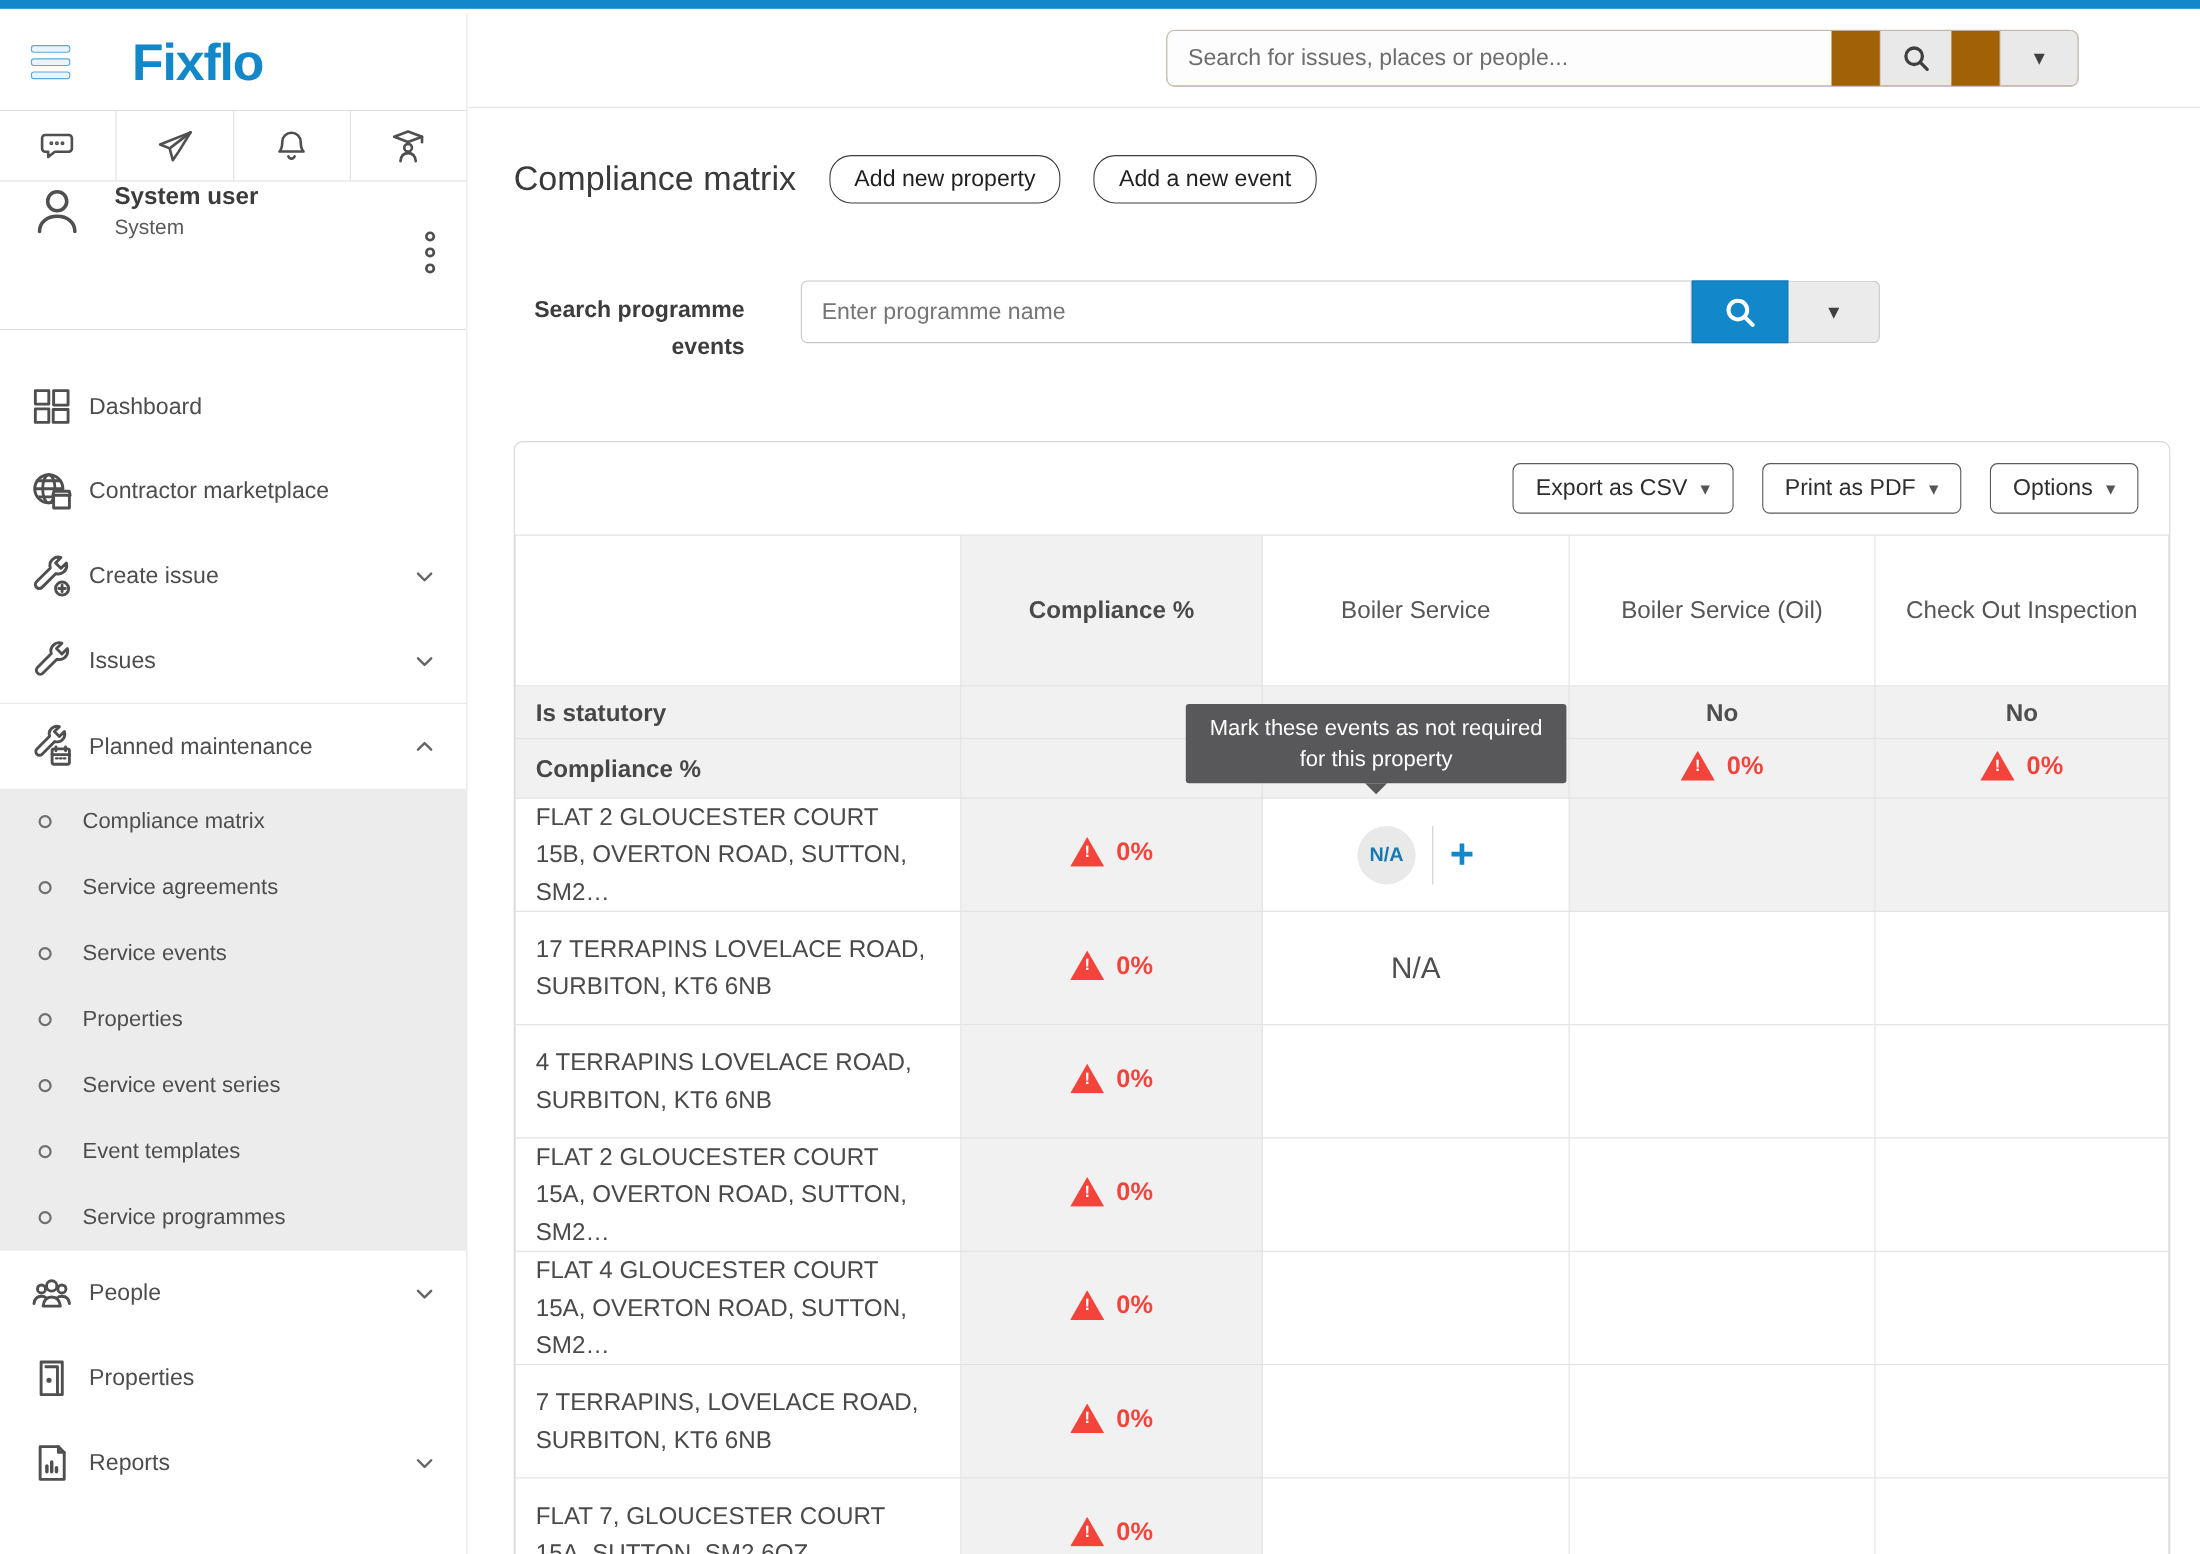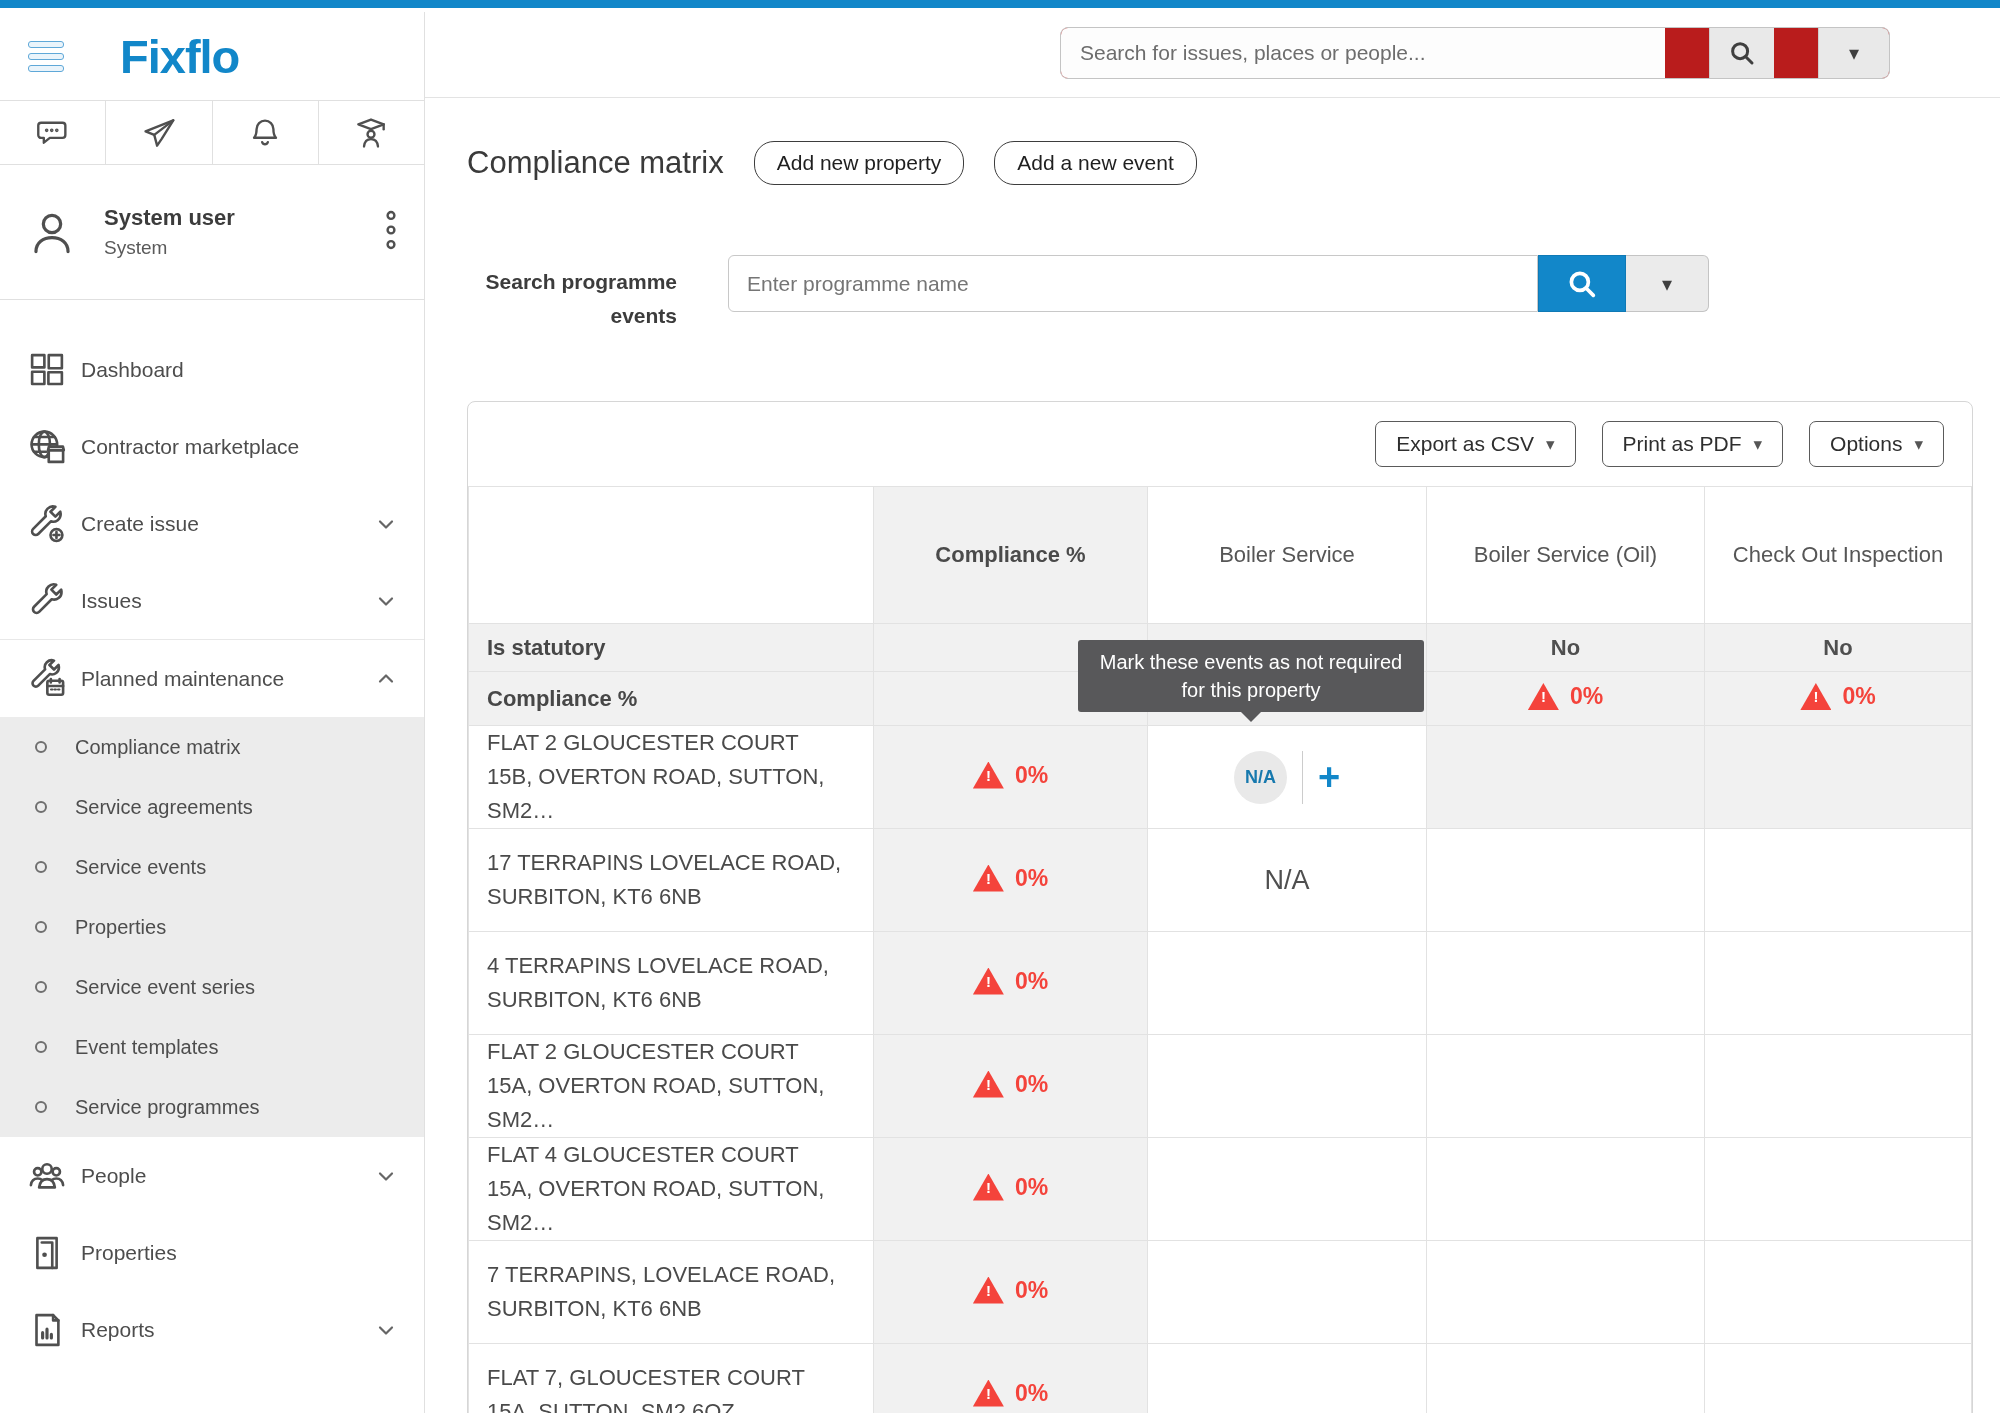"Search for issues, places or" .gsearch { background: #b91c1c -> #a16207 }
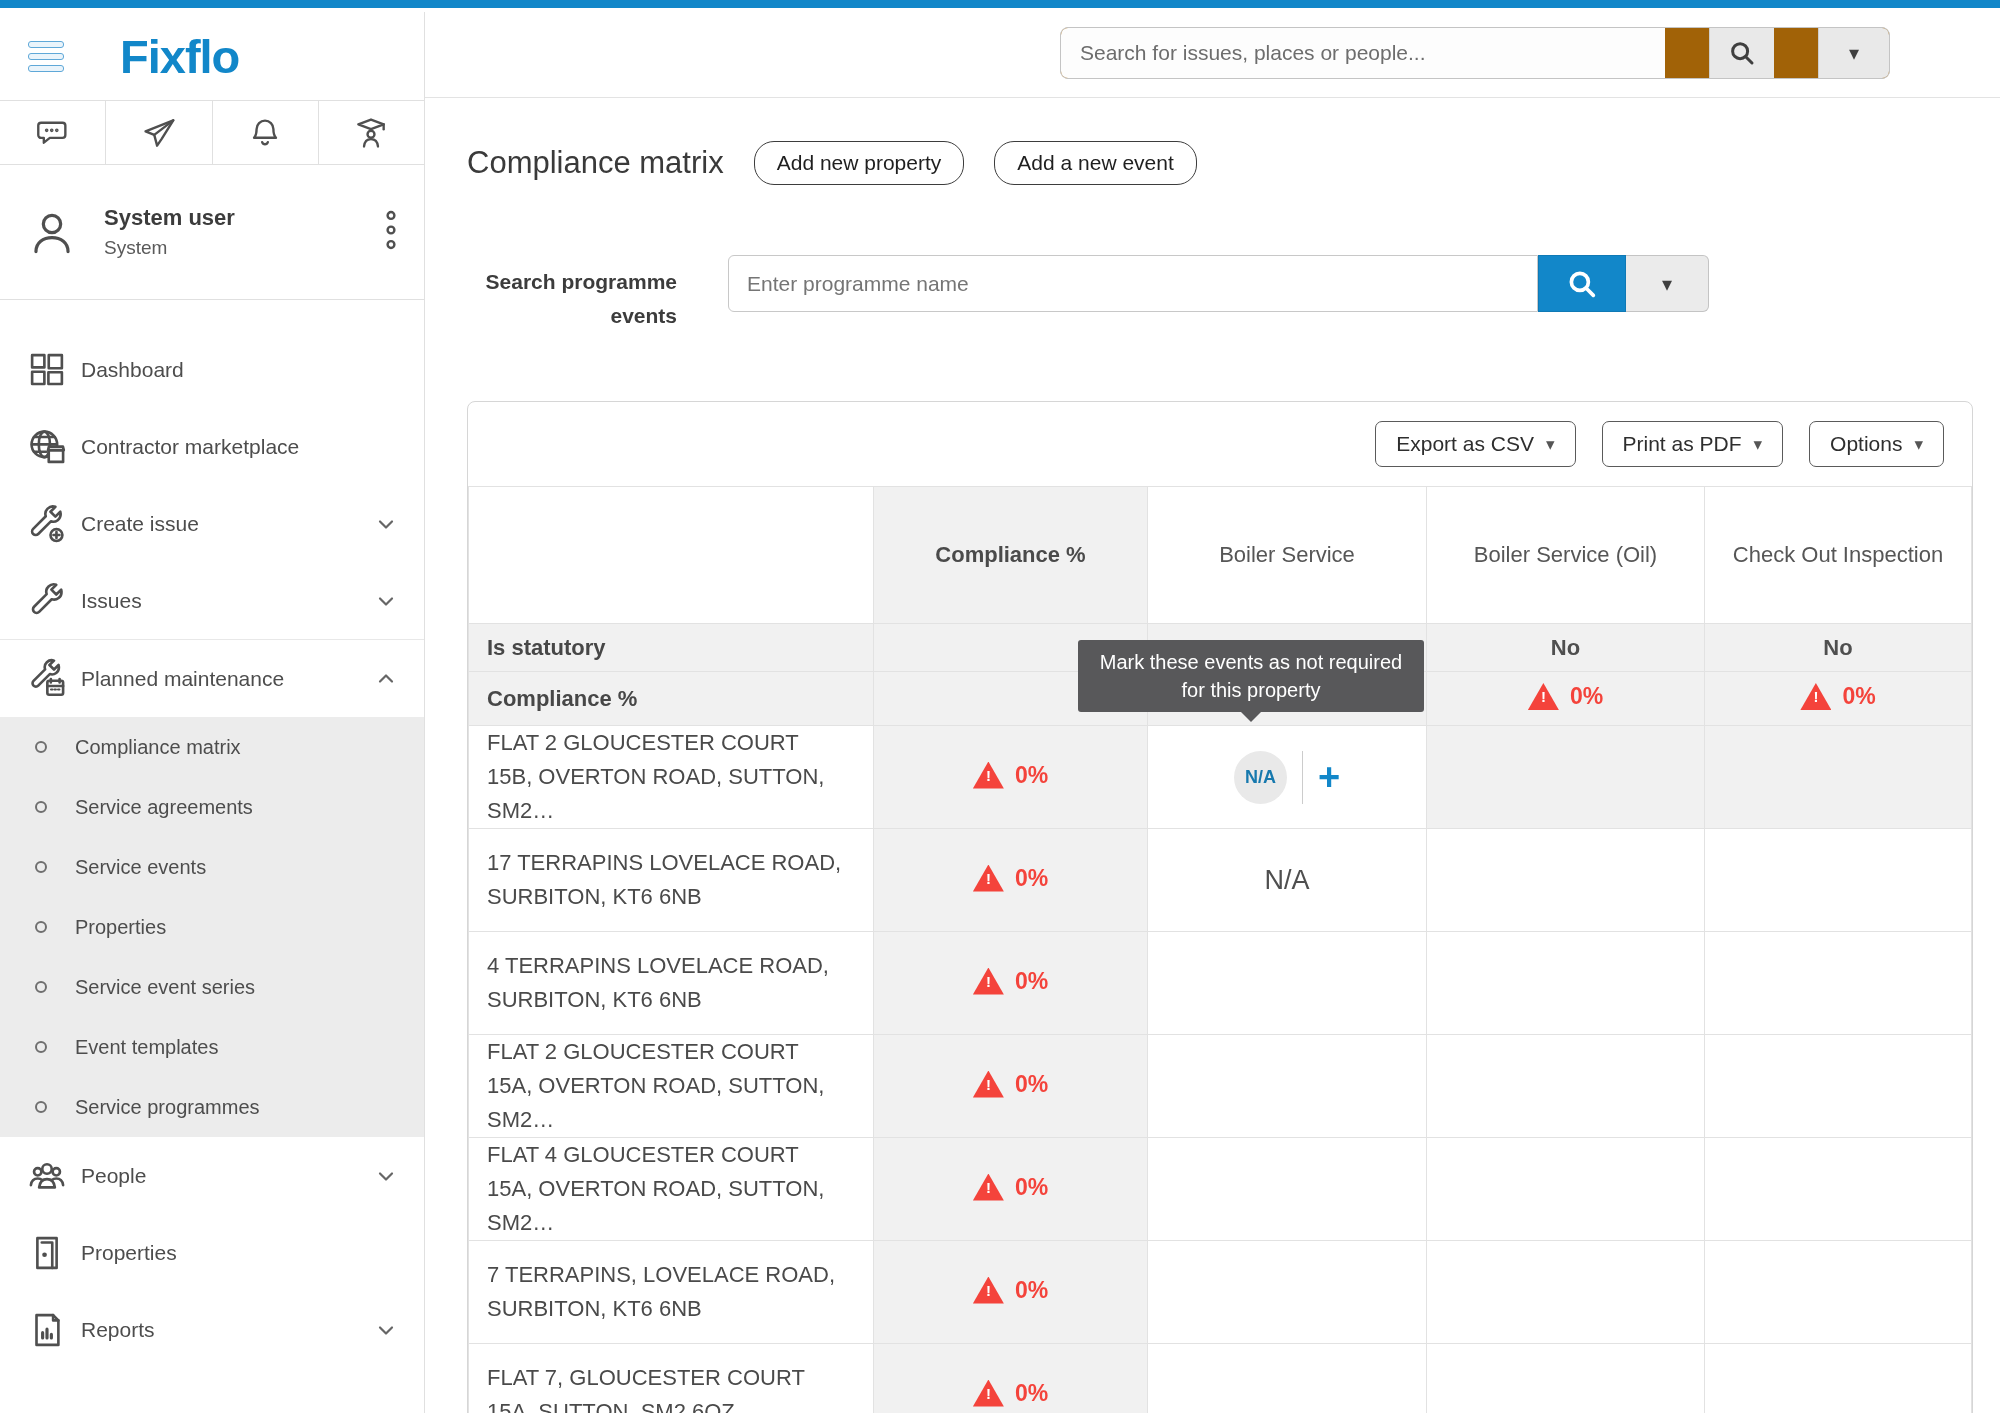"System user" .user-row { align-items: center -> flex-start }
